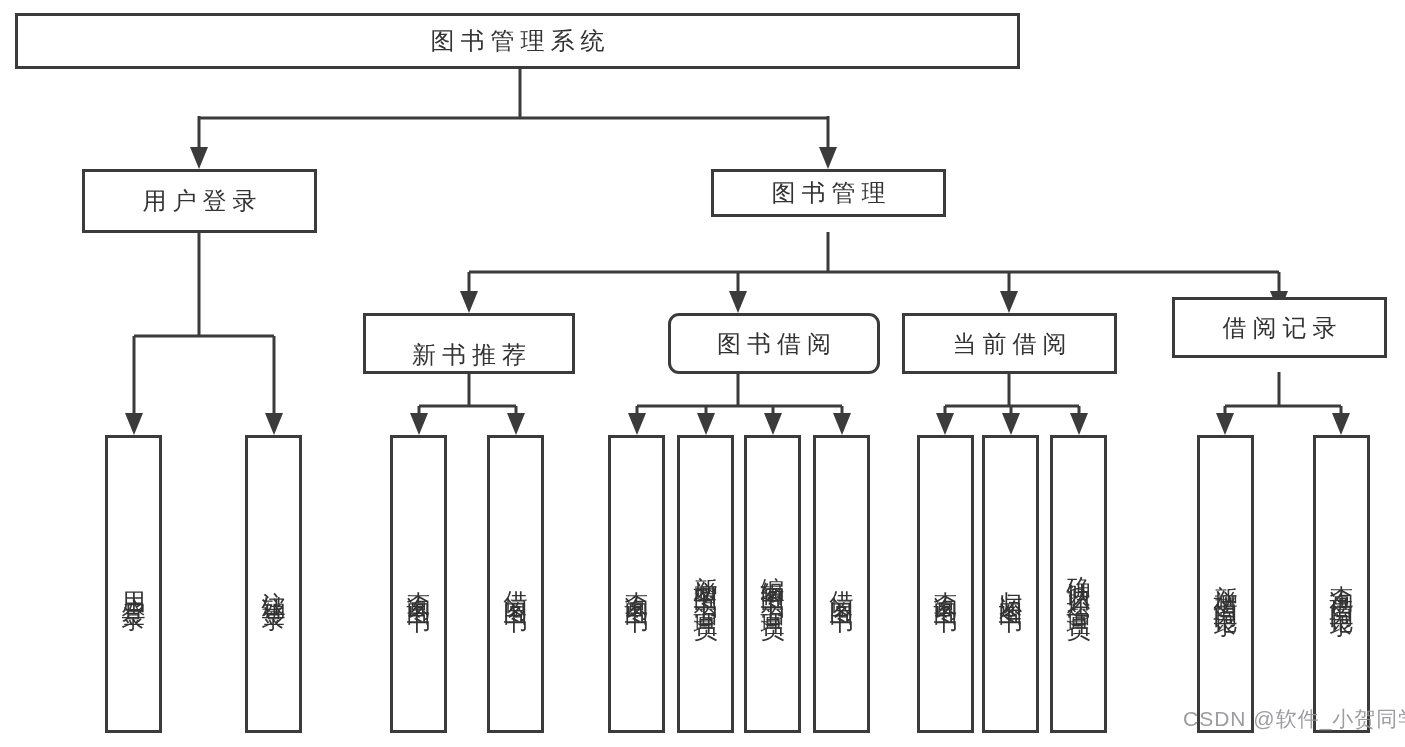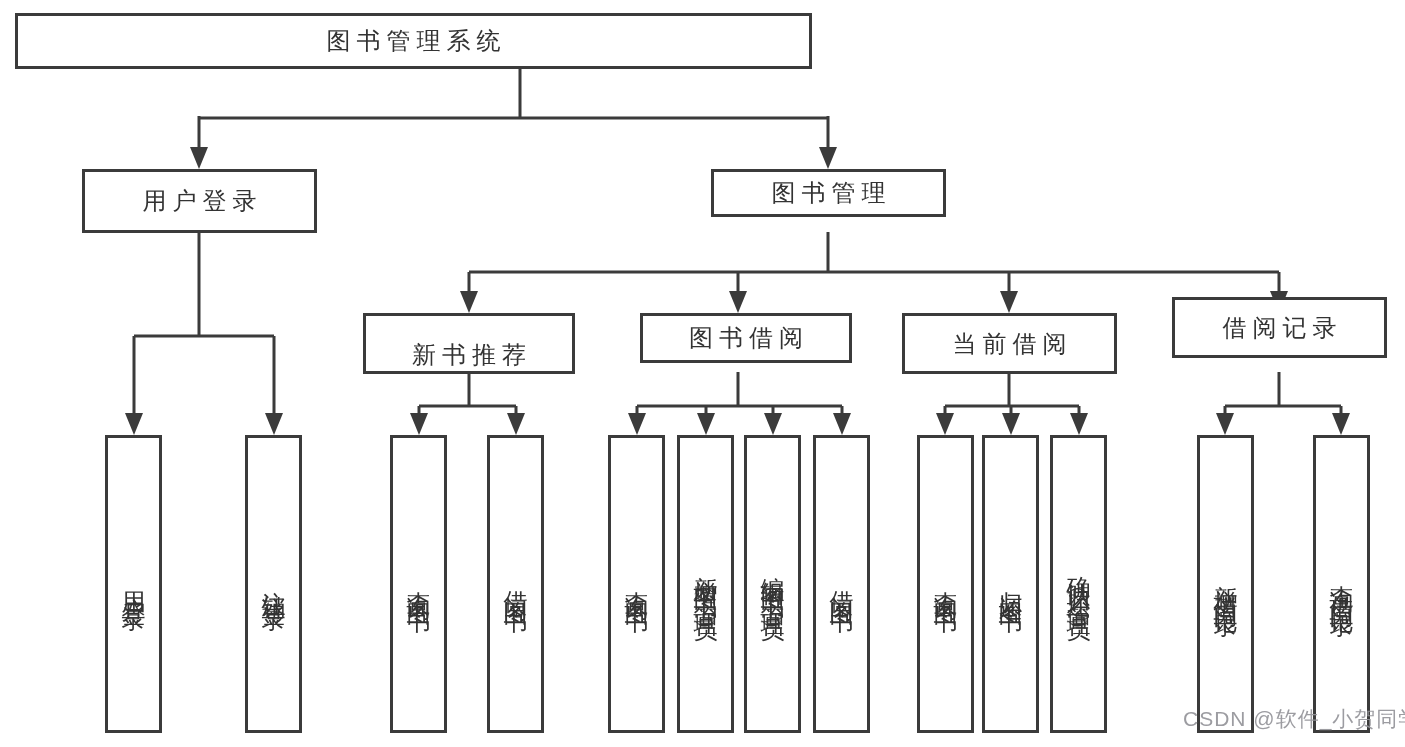"图书管理系统" div.node { width: 797px -> 1005px }
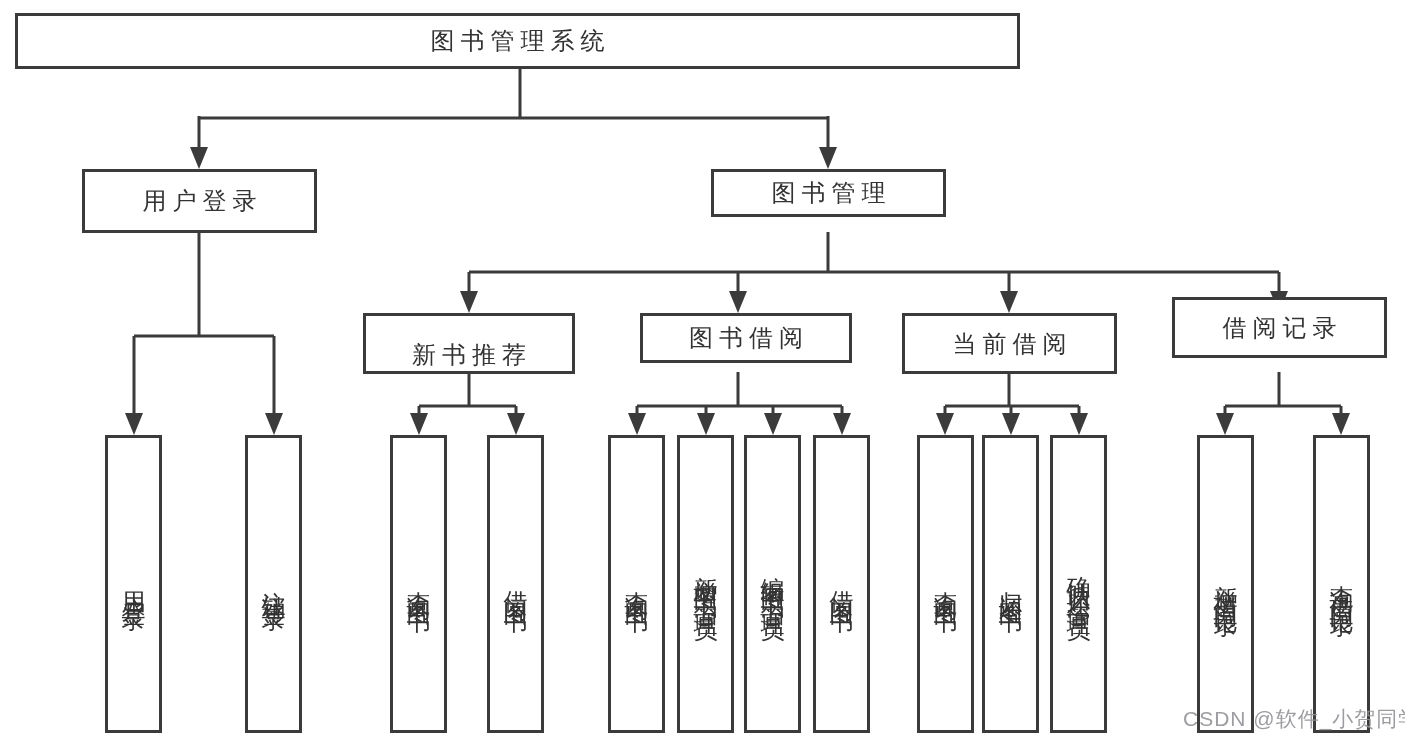"图书借阅" div.node { border-radius: none -> 11px; height: 50px -> 61px; left: 640px -> 668px }
